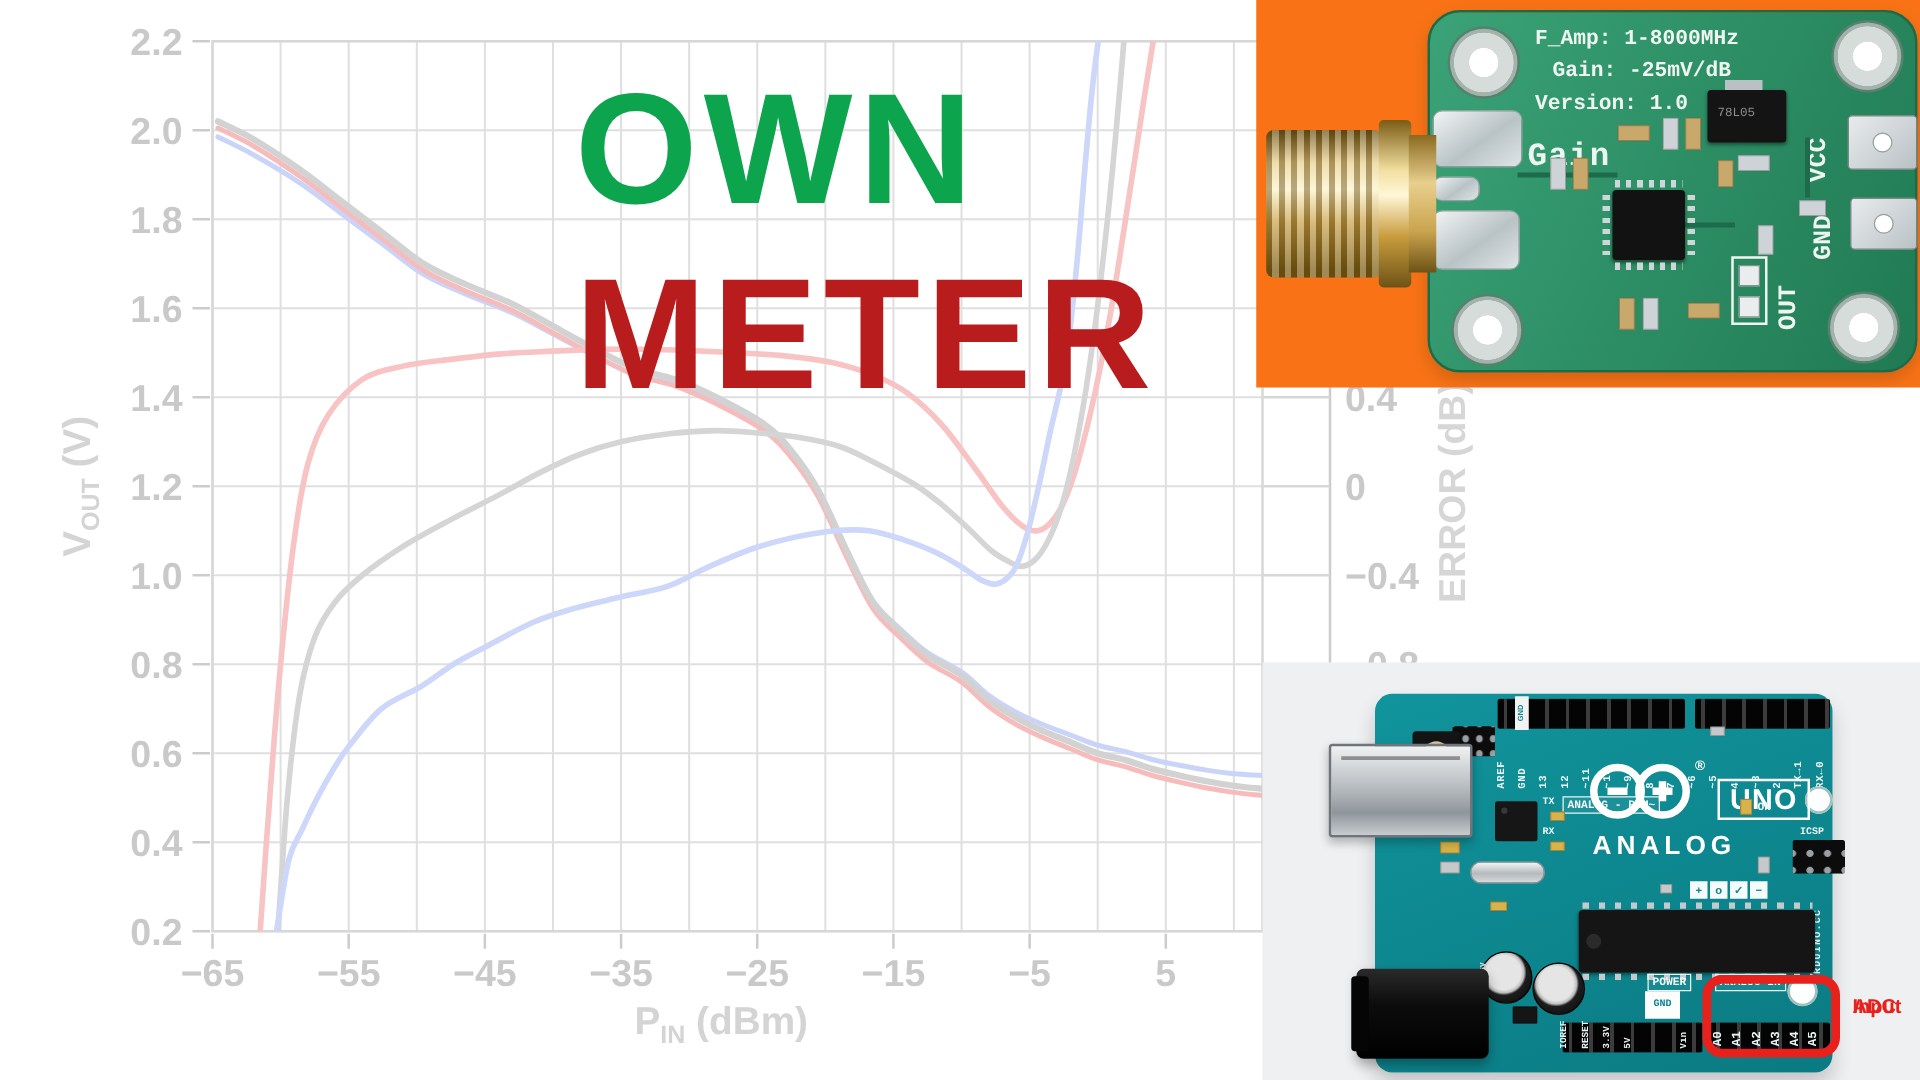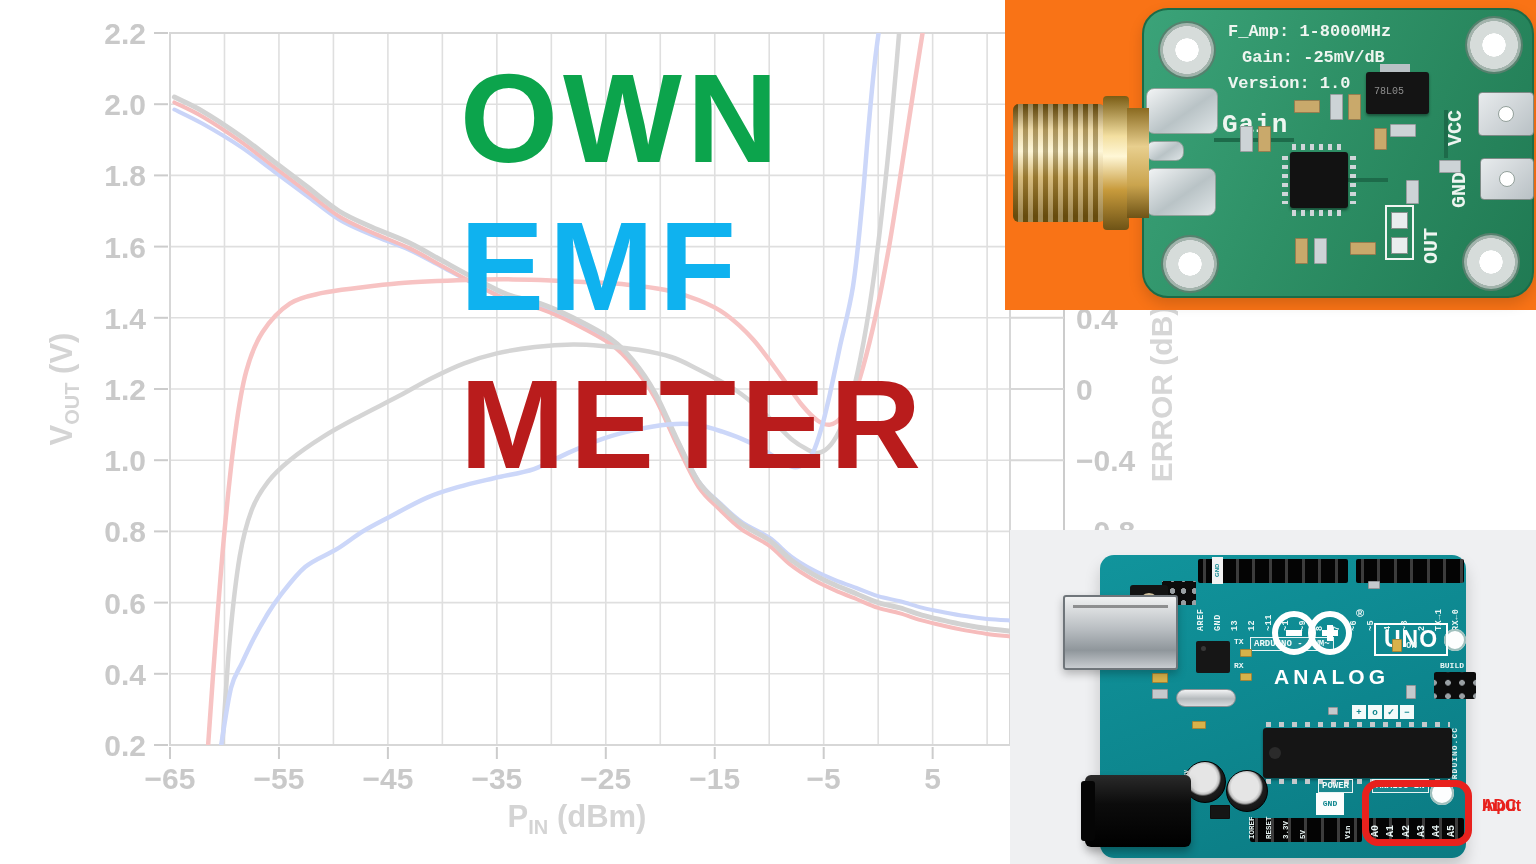"EMF" div.tline { html: <div>EMF</div> -> none }
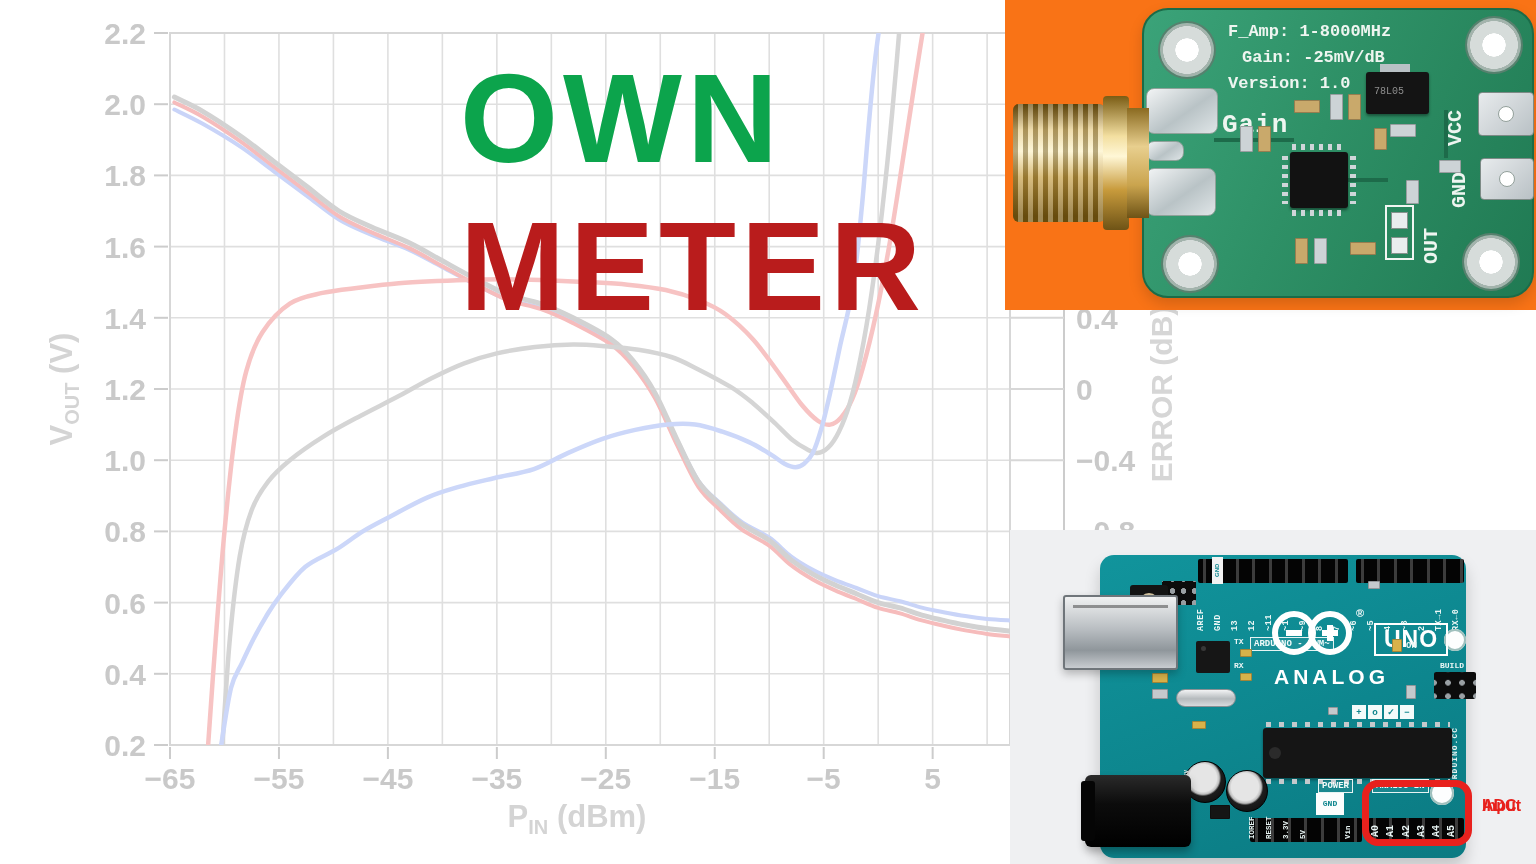"ARDUINO - PWM~" div.seclabel { text: ARDUINO -> ANALOG }
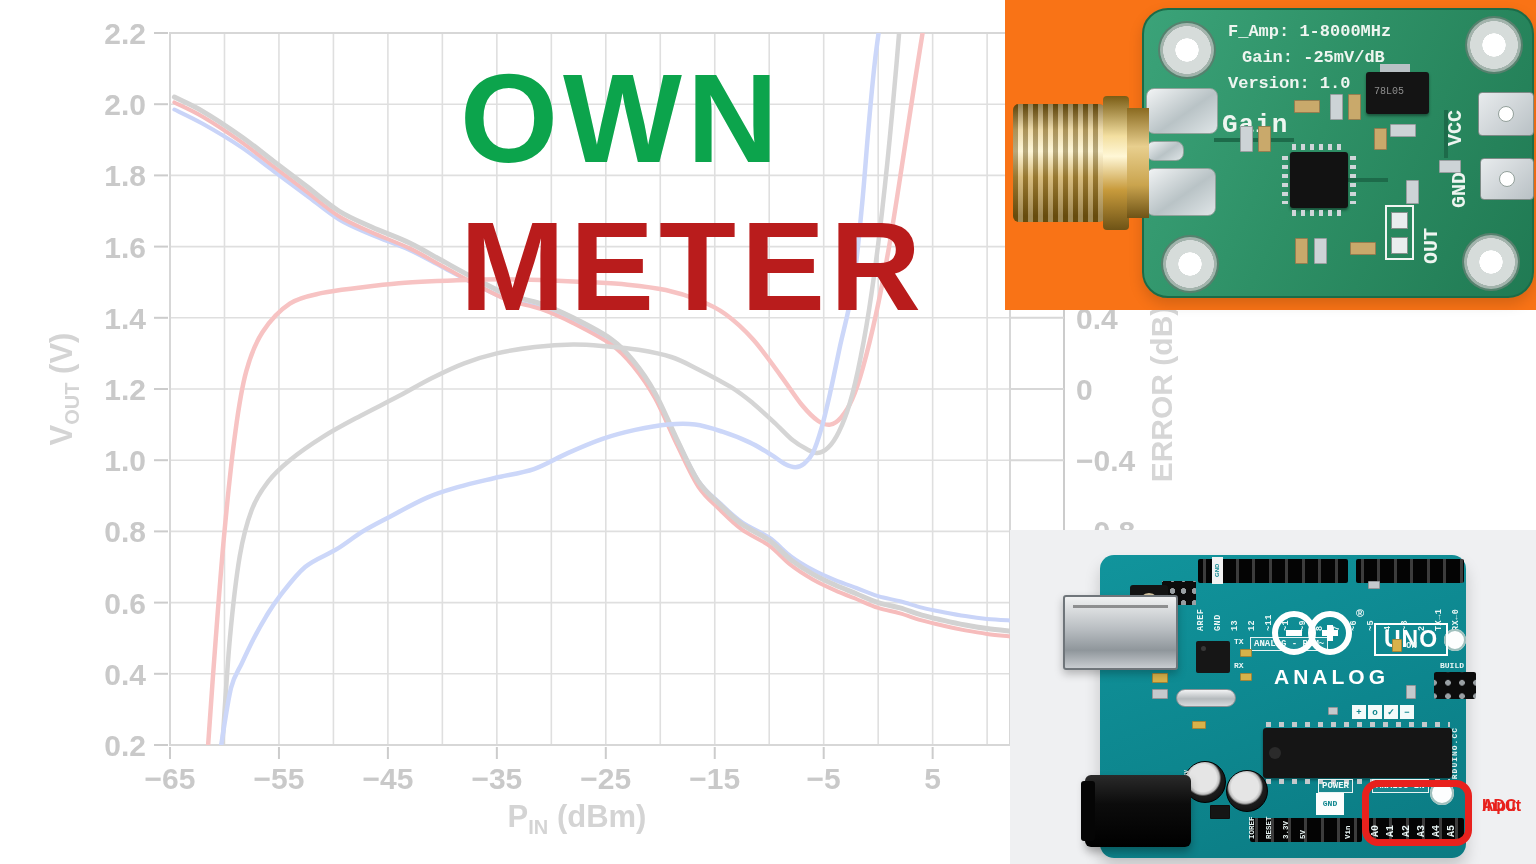"BUILD" div.icsplbl { text: BUILD -> ICSP }
